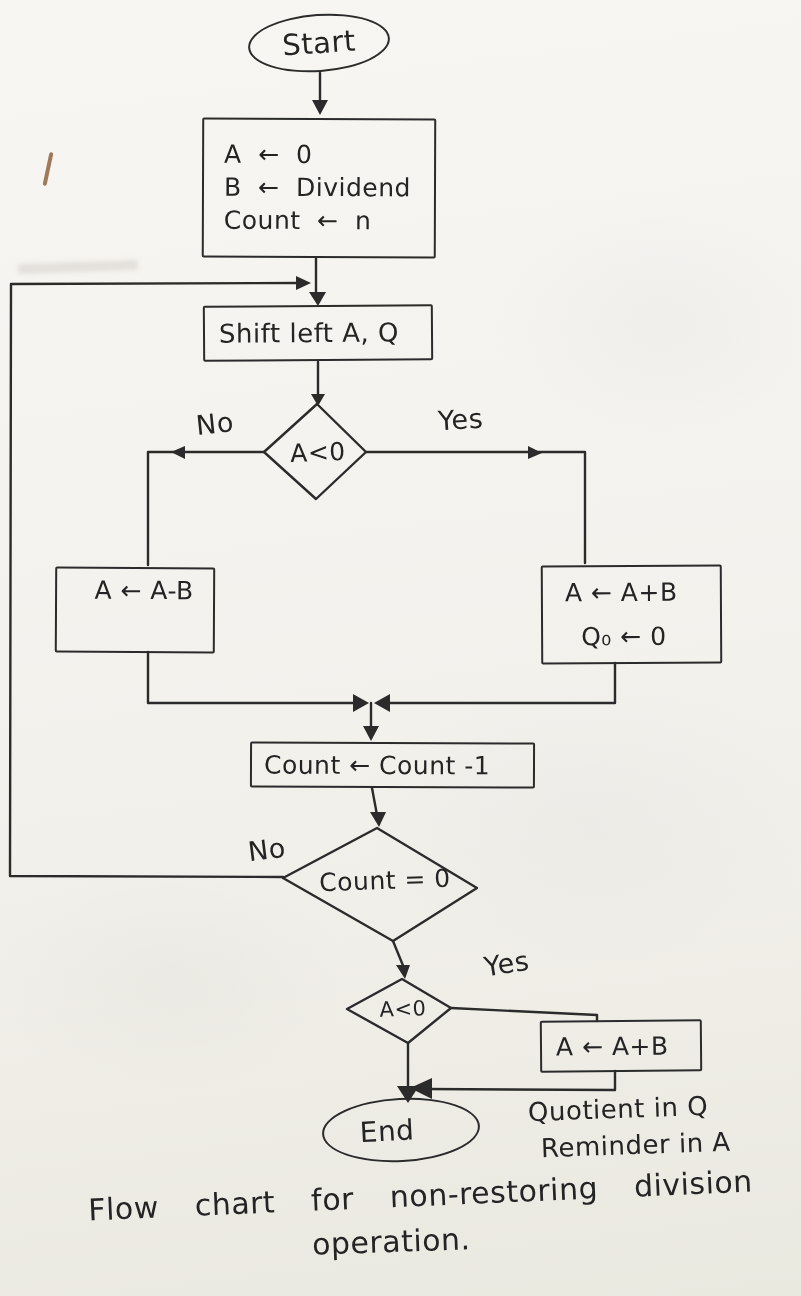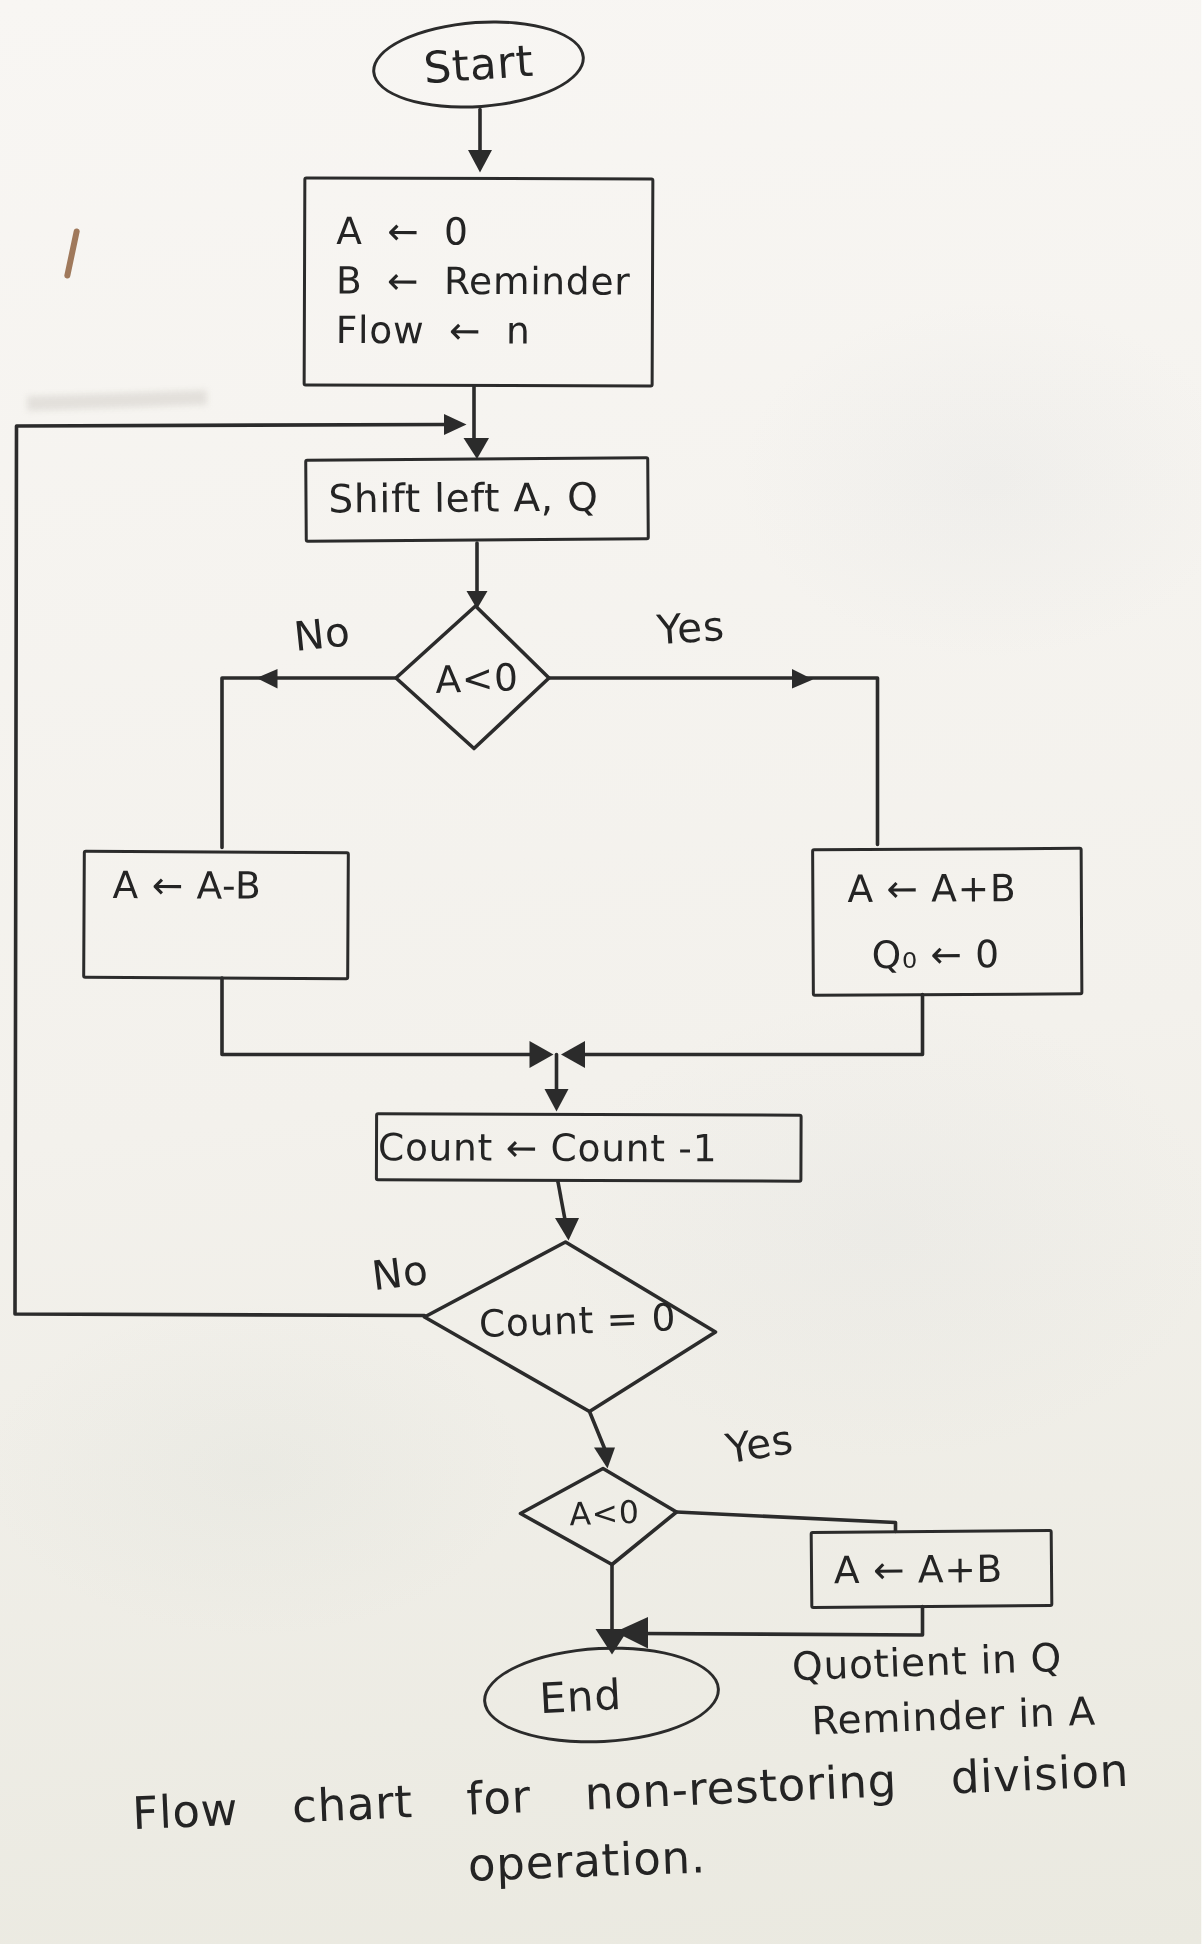"B ← Reminder" div { text: Reminder -> Dividend }
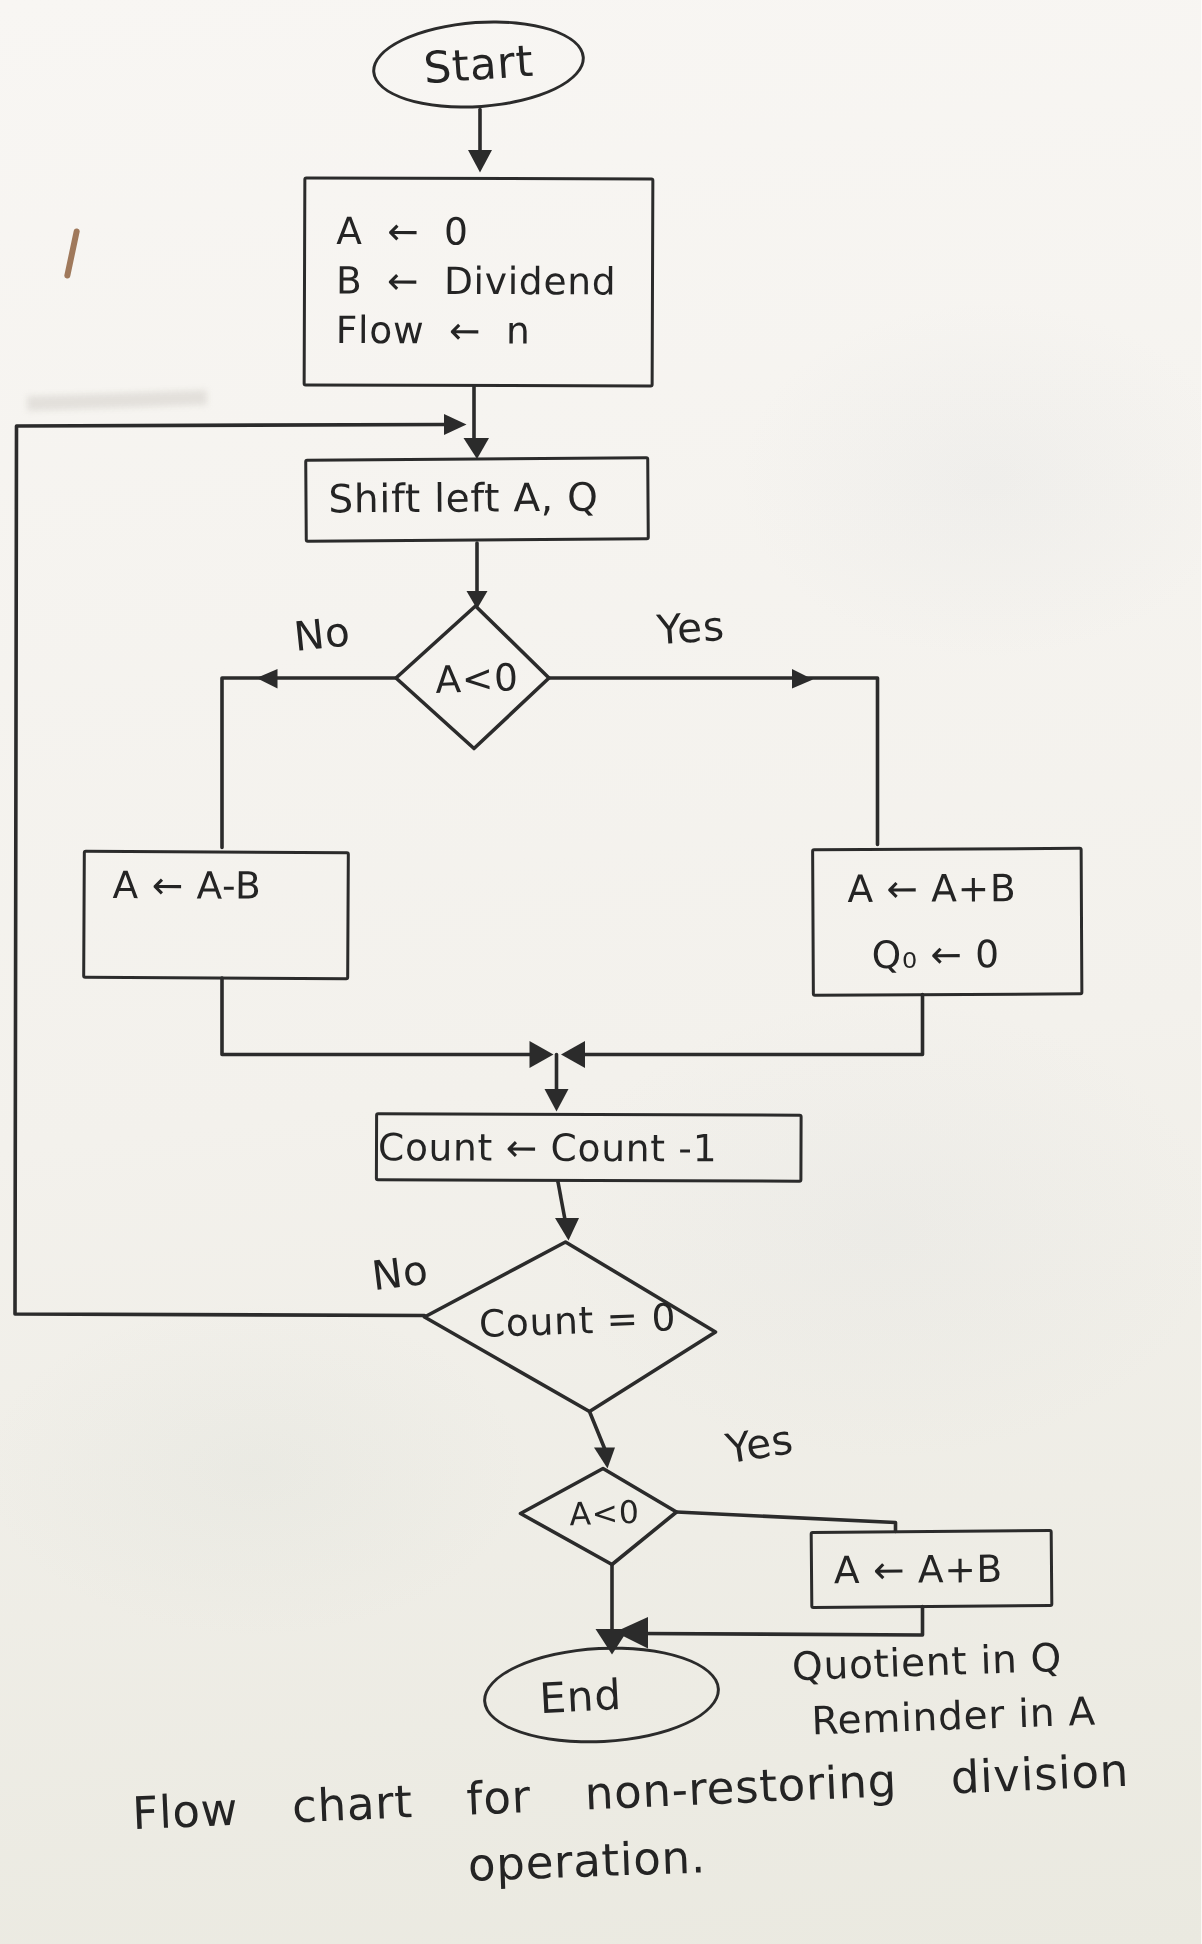"Flow ← n" div { text: Flow -> Count }
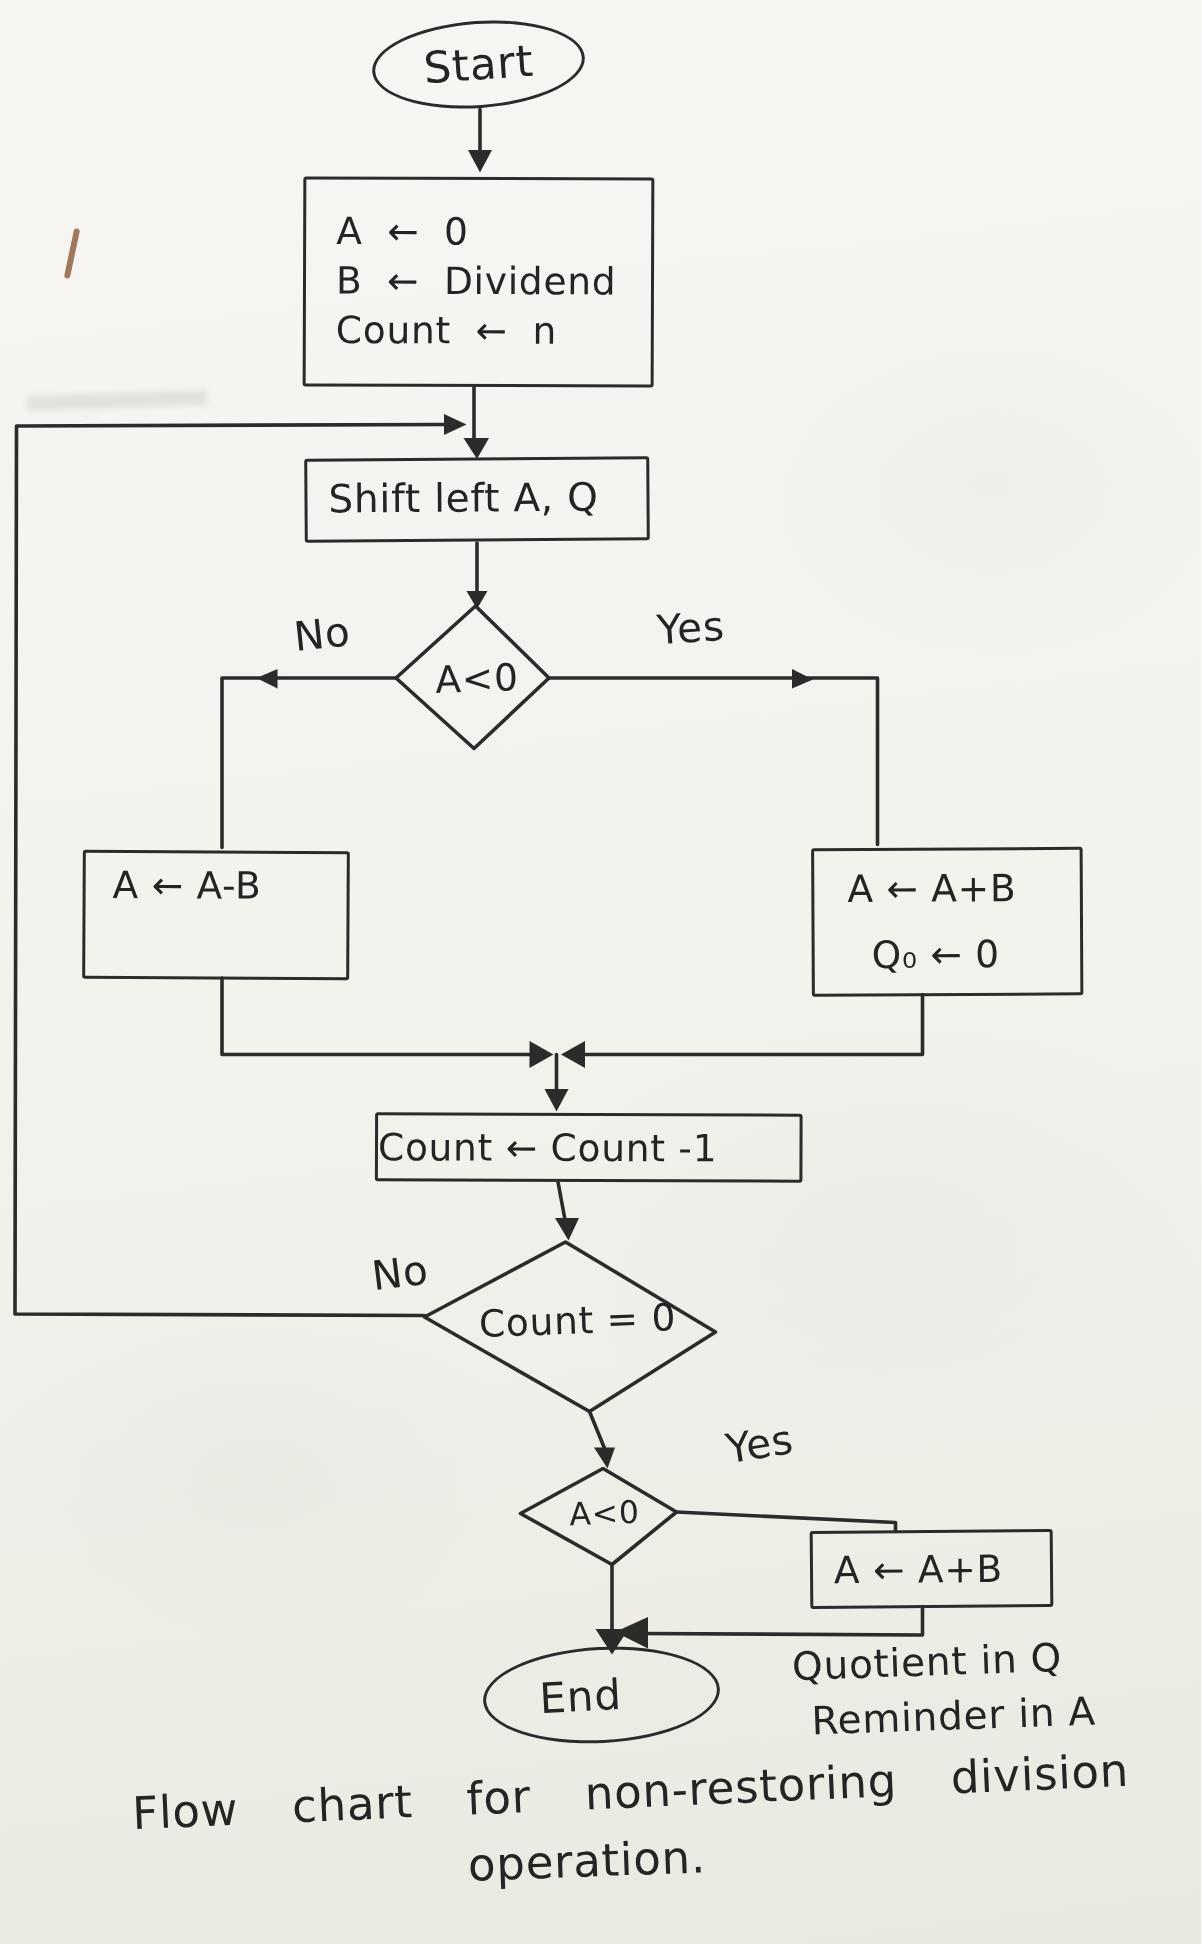"A ← A-B" div.node { text-align: none -> center; width: 178px -> 160px }
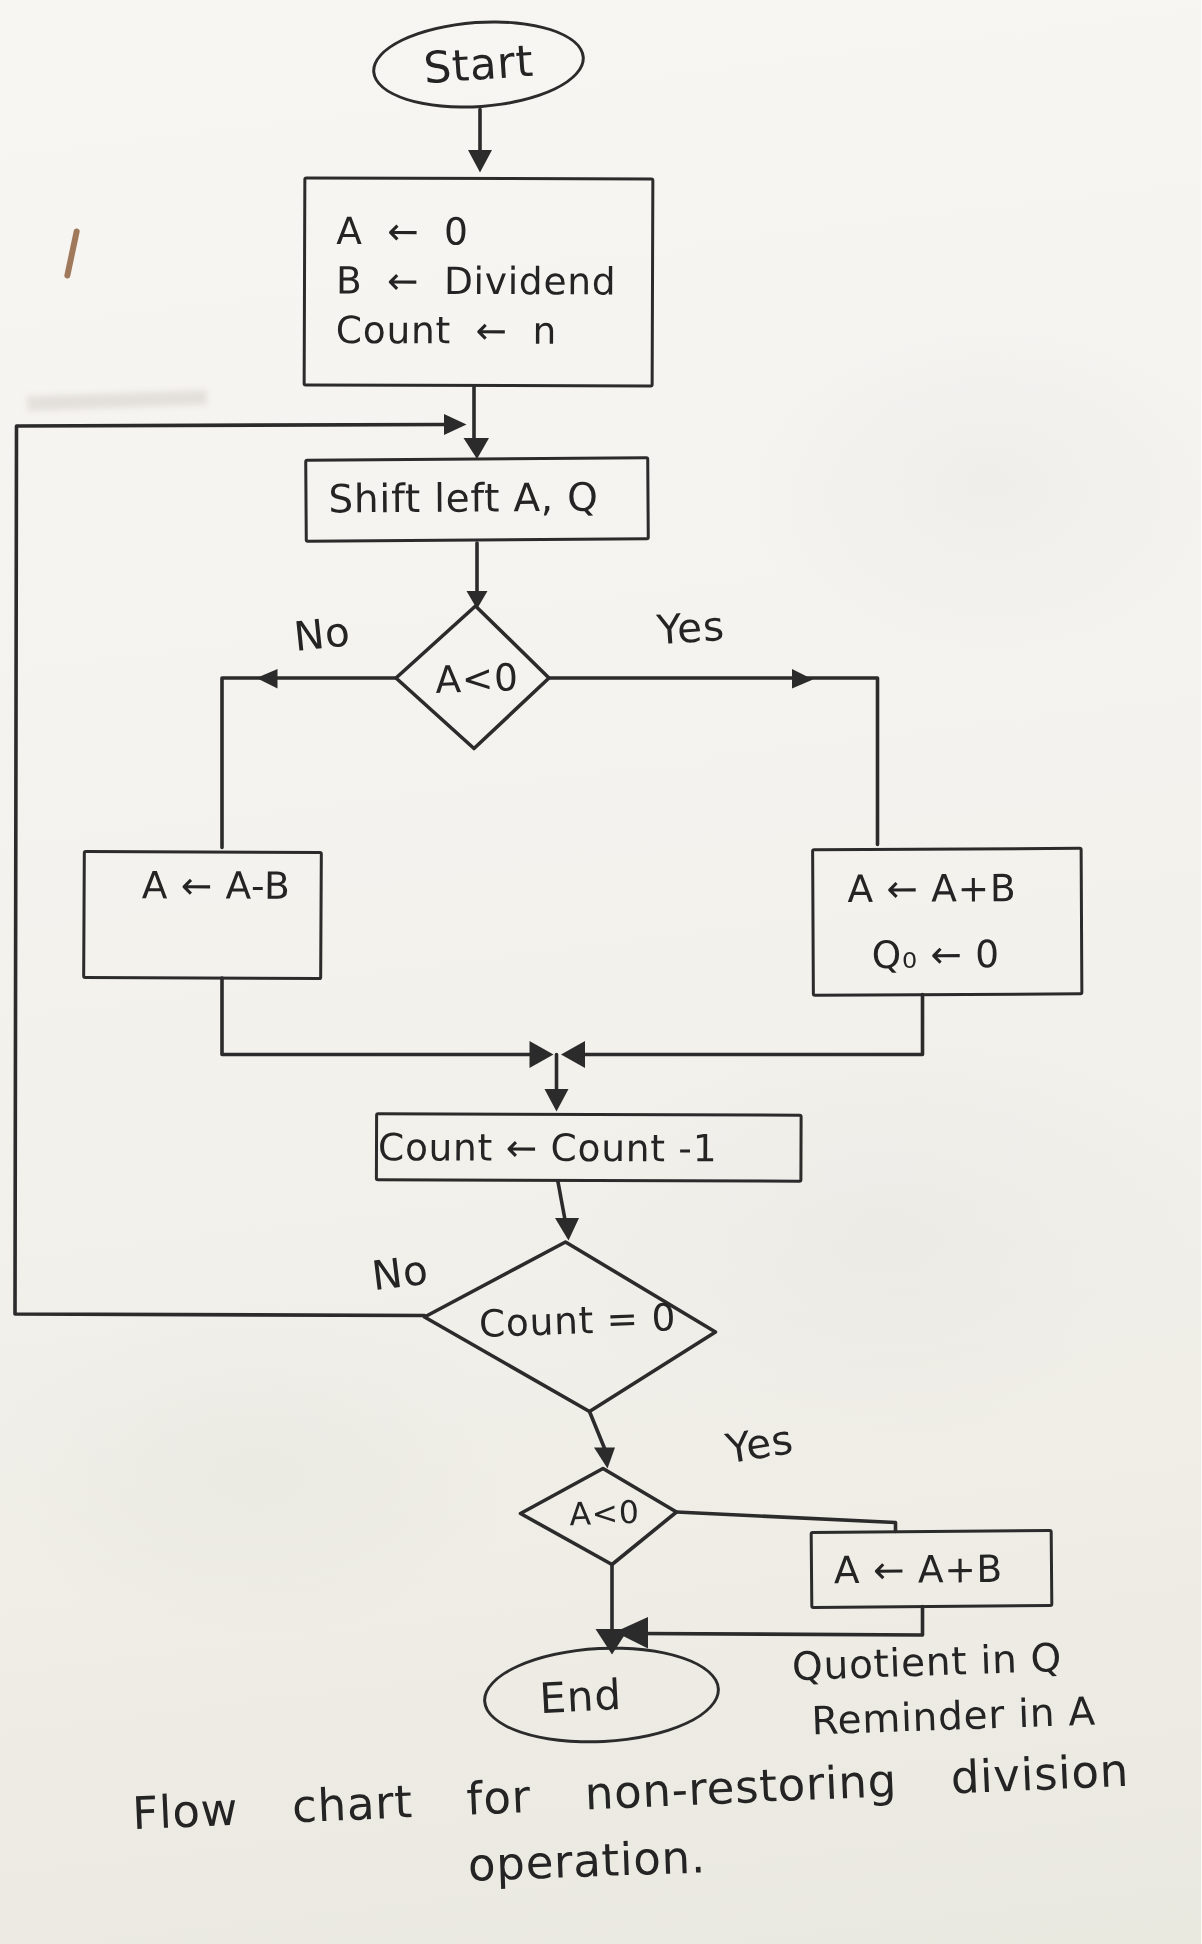"Count ← Count -1" div.node { padding-left: none -> 12px }
